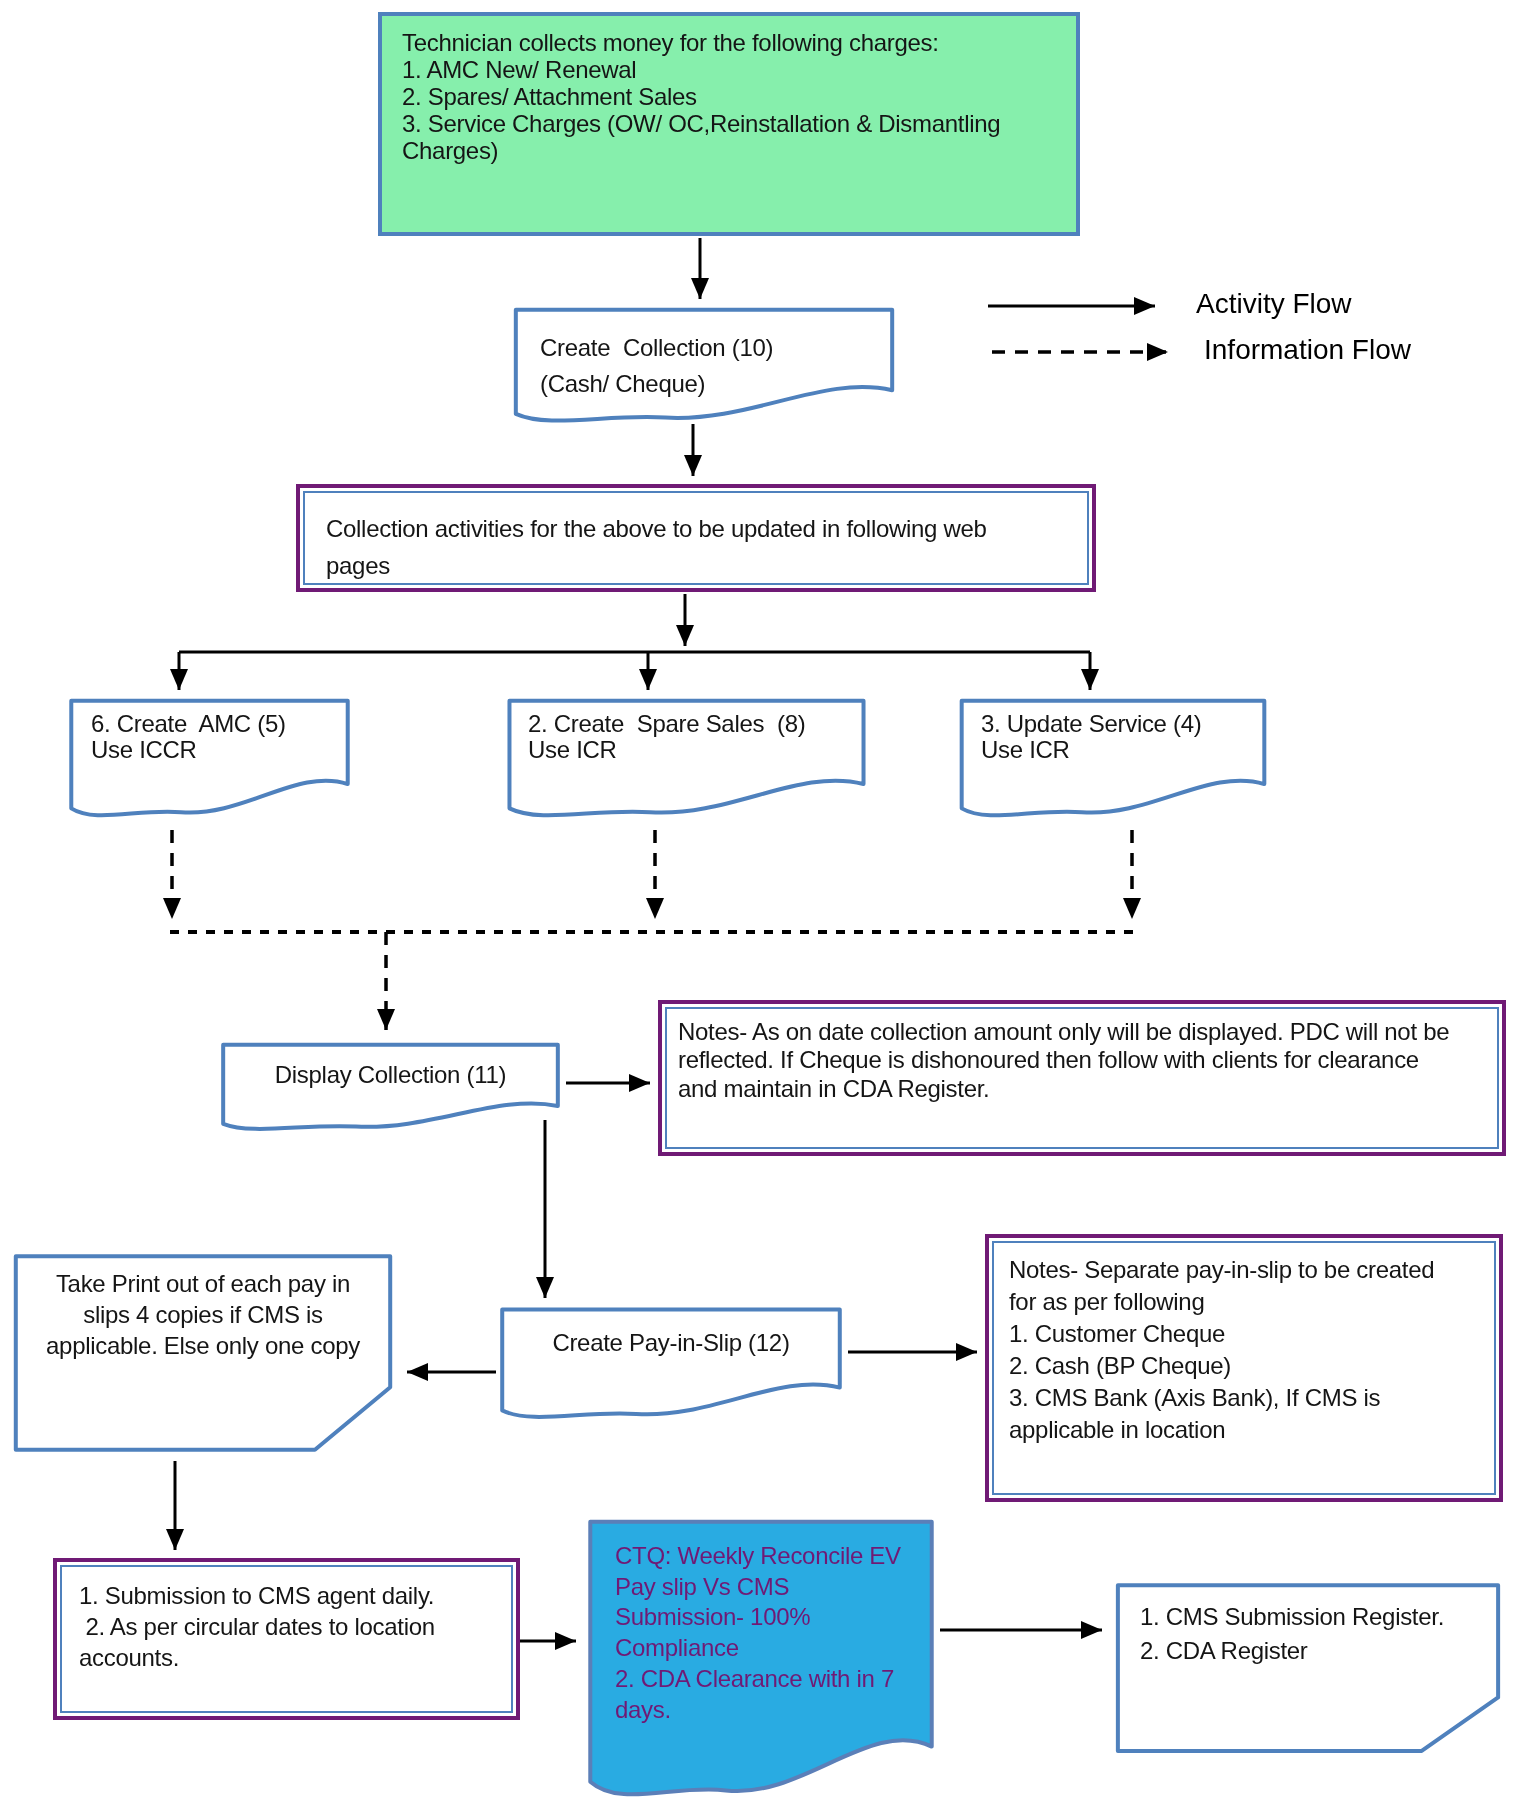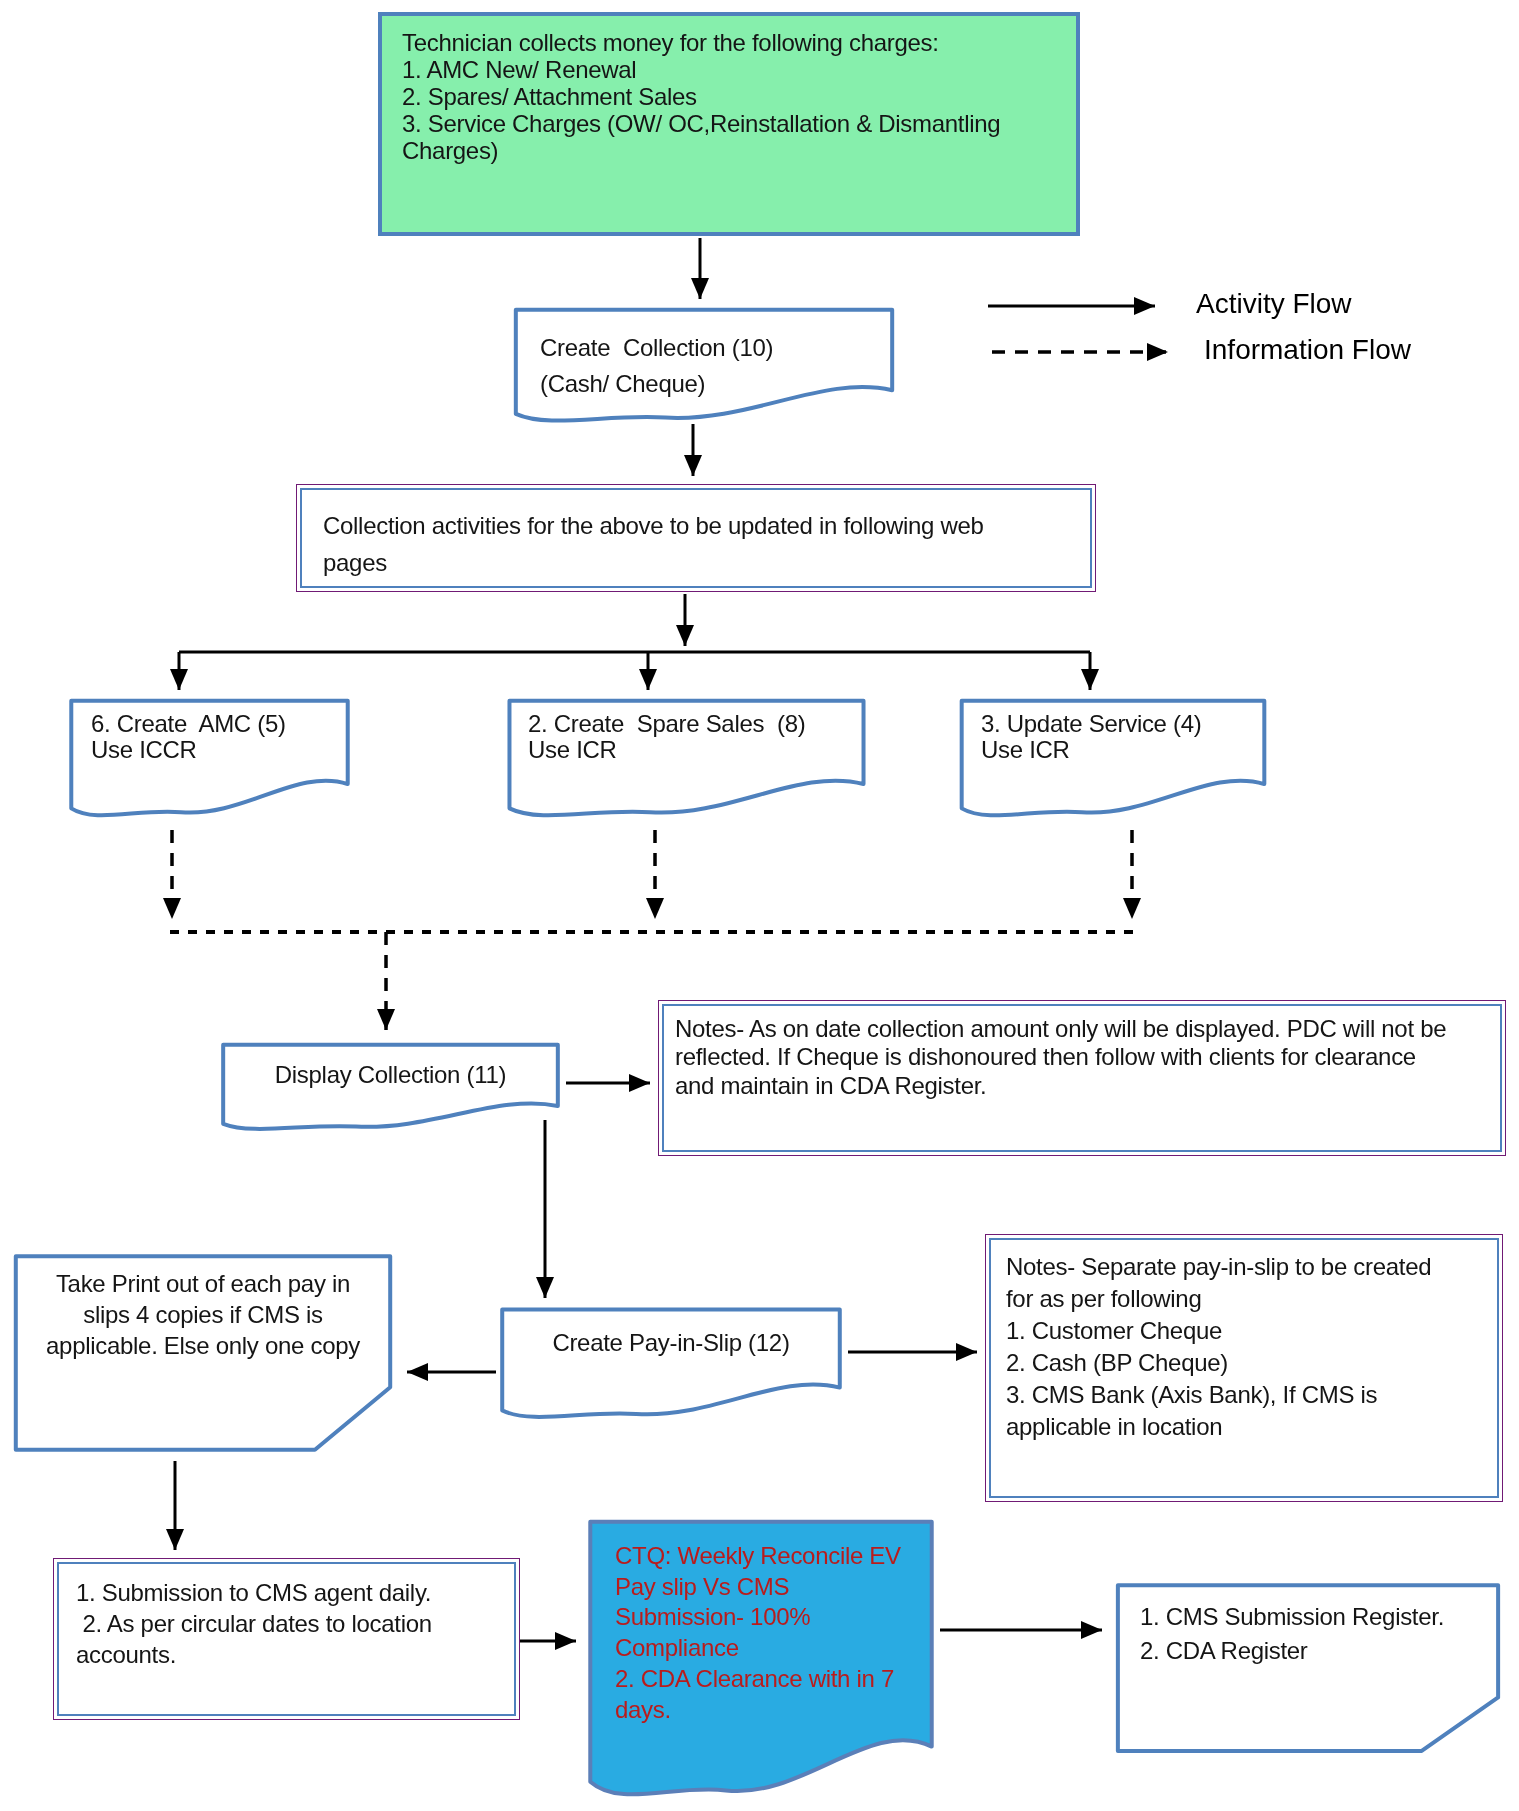"Collection activities for the above" .dbl { border: 1px solid #701a75 -> 4px solid #701a75 }
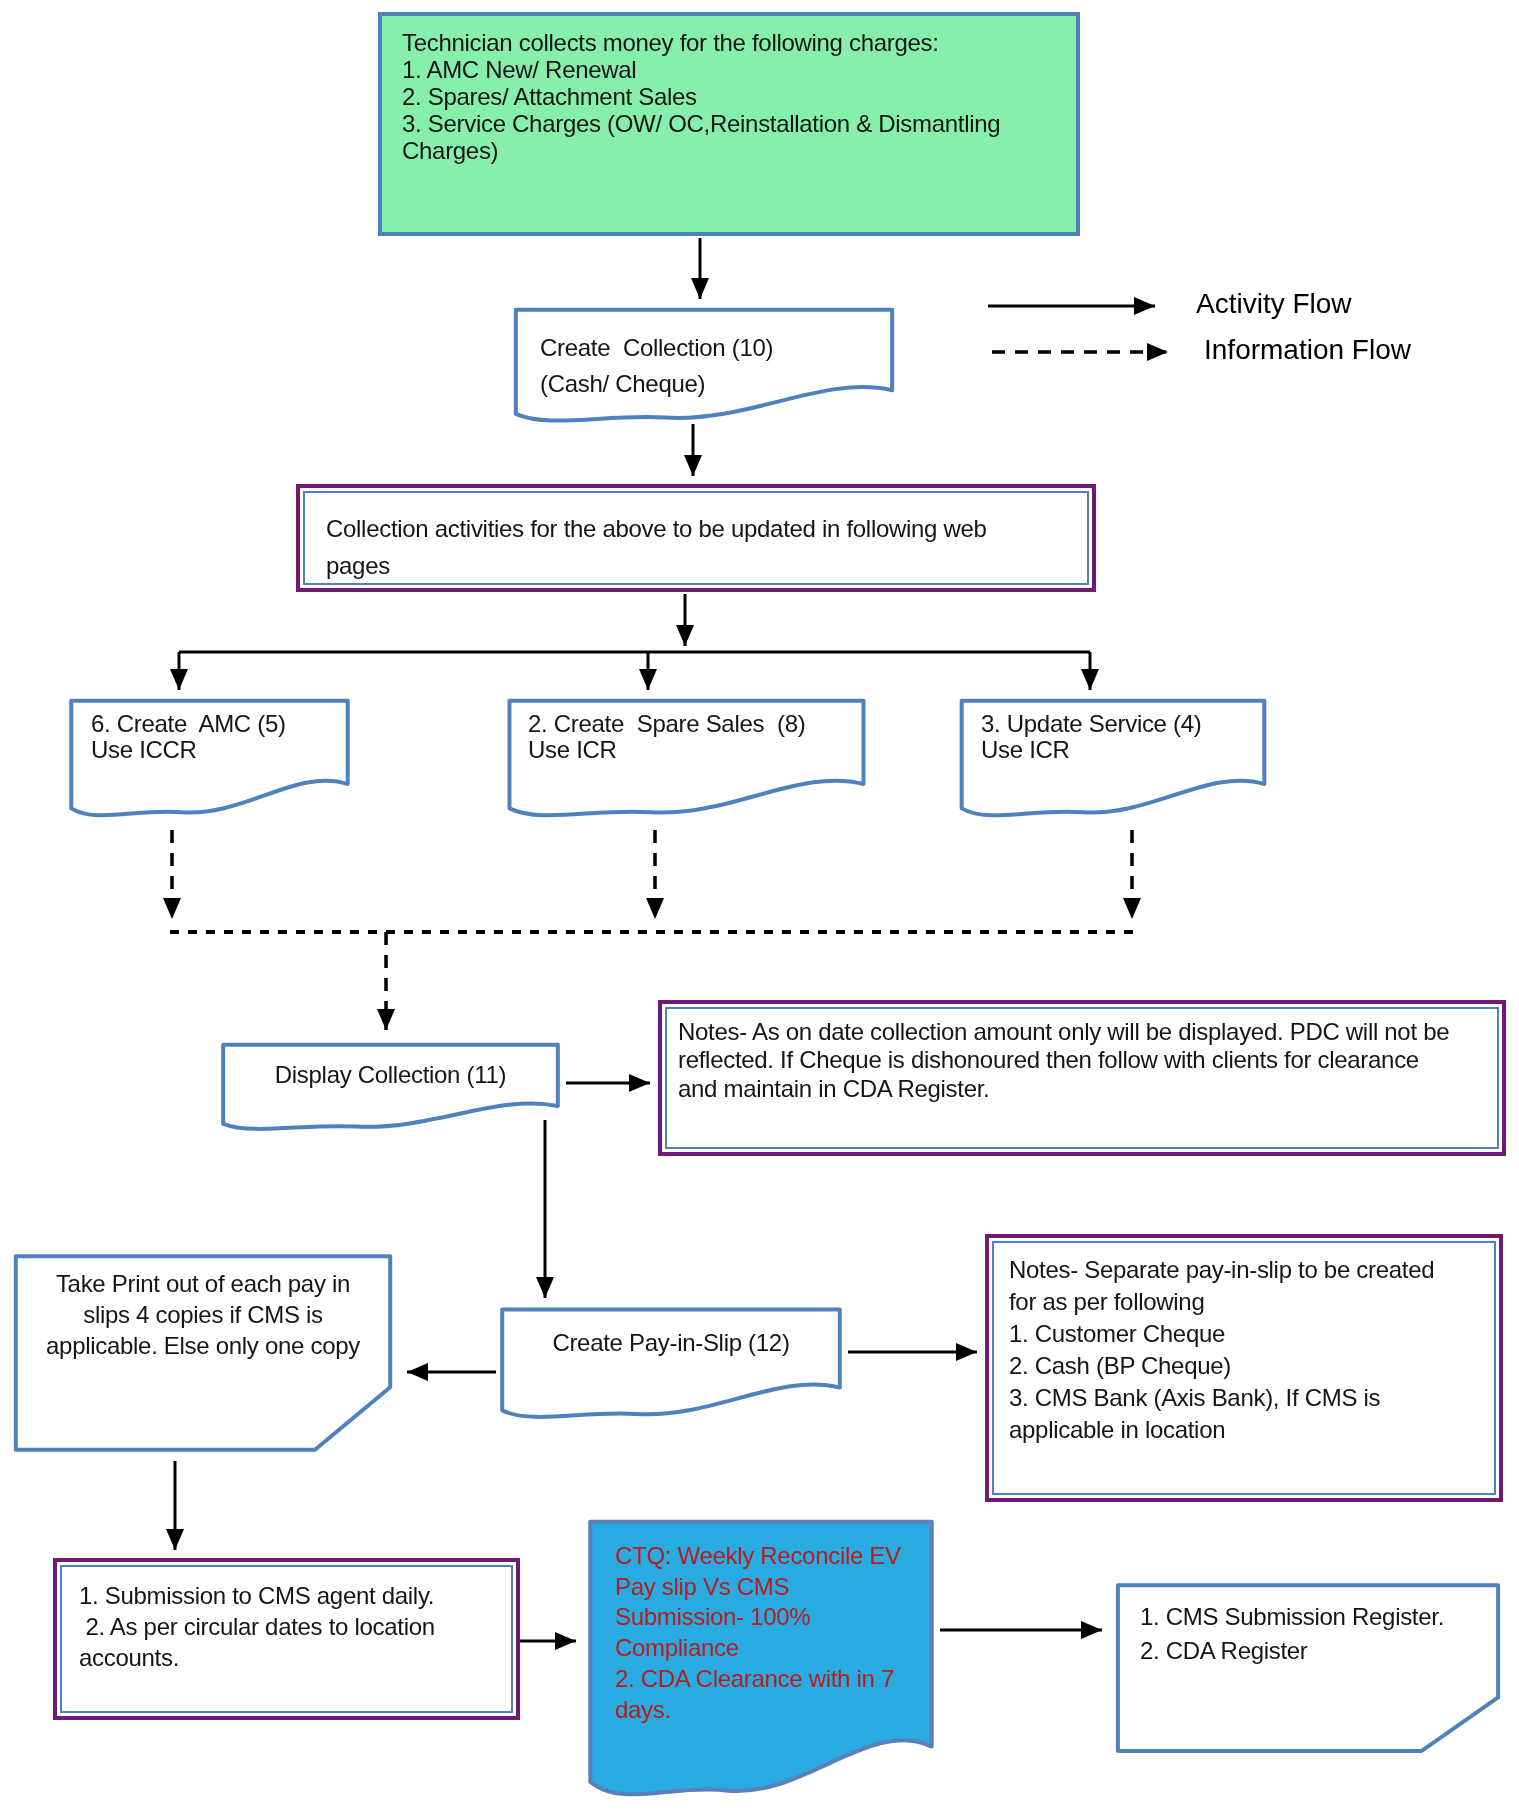"CTQ: Weekly Reconcile EV" .n-ctq .txt { color: #b91c1c -> #701a75 }
